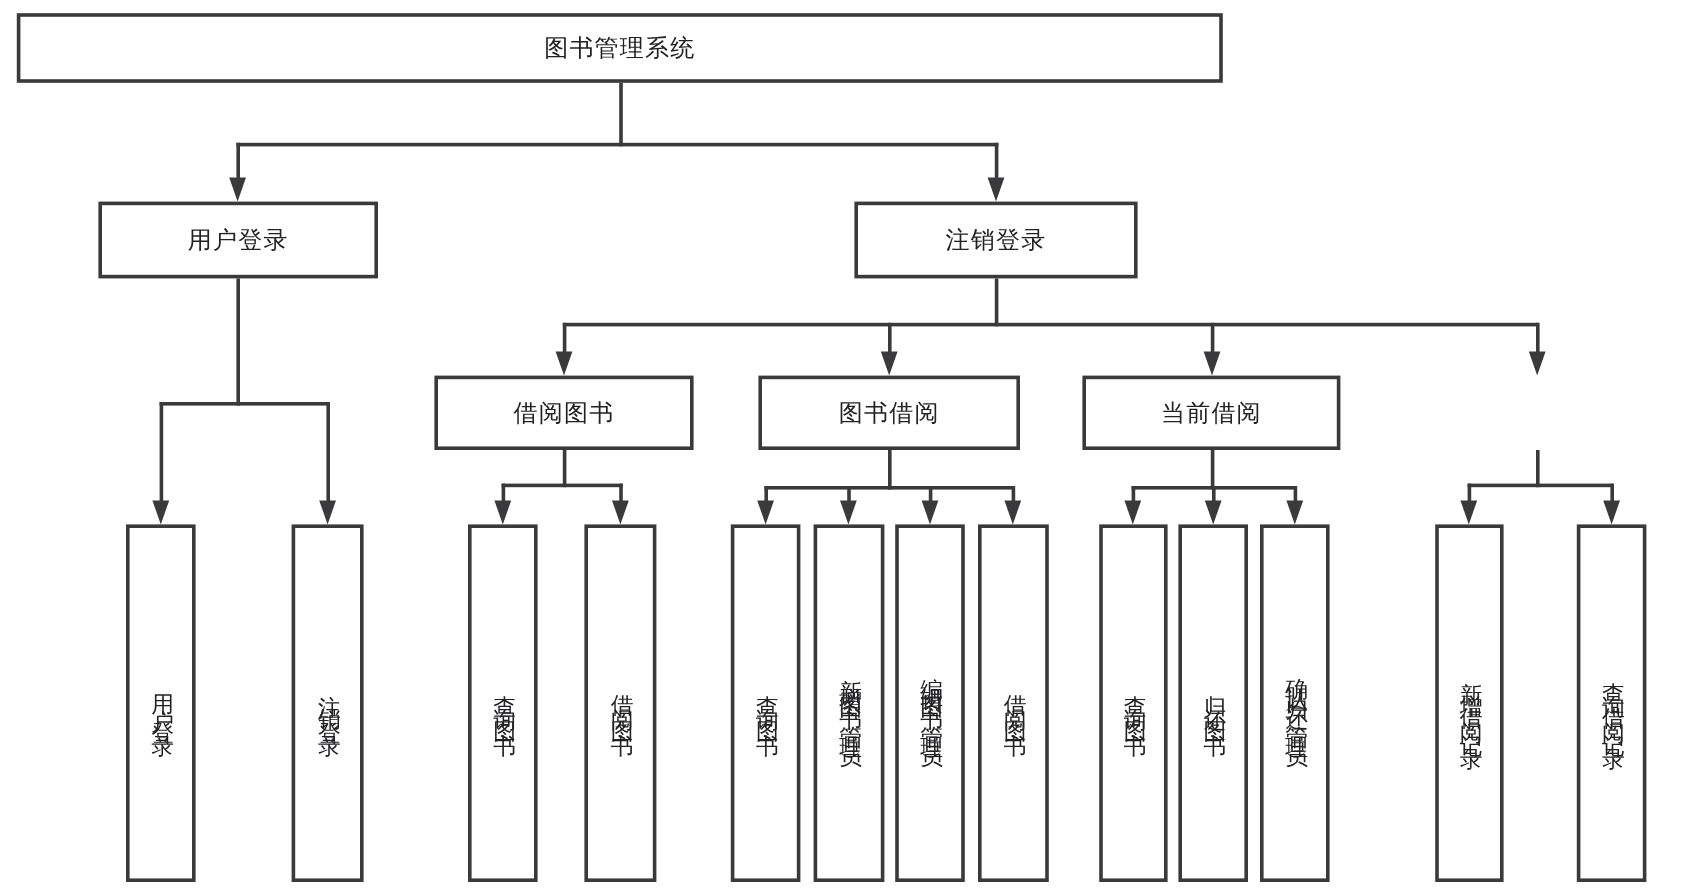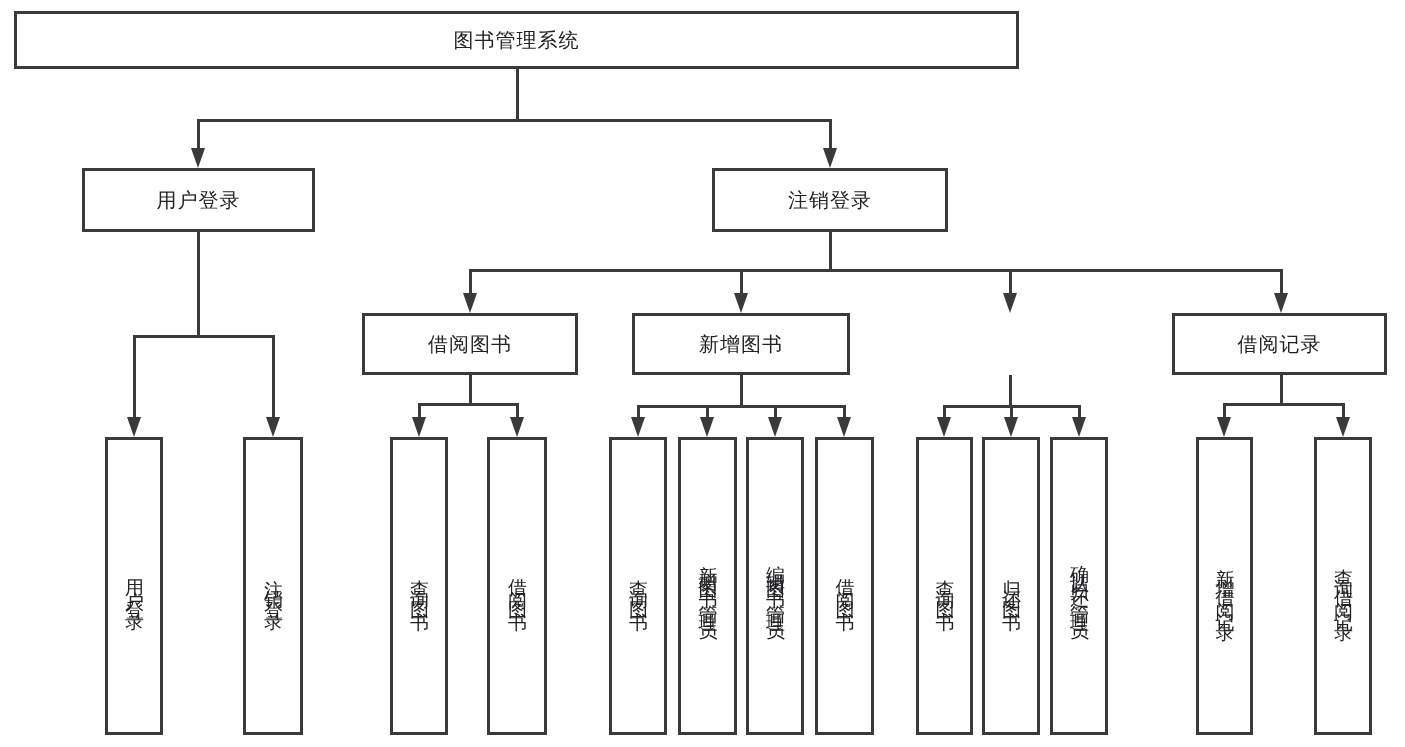"新增图书" div.box { text: 新增图书 -> 图书借阅 }
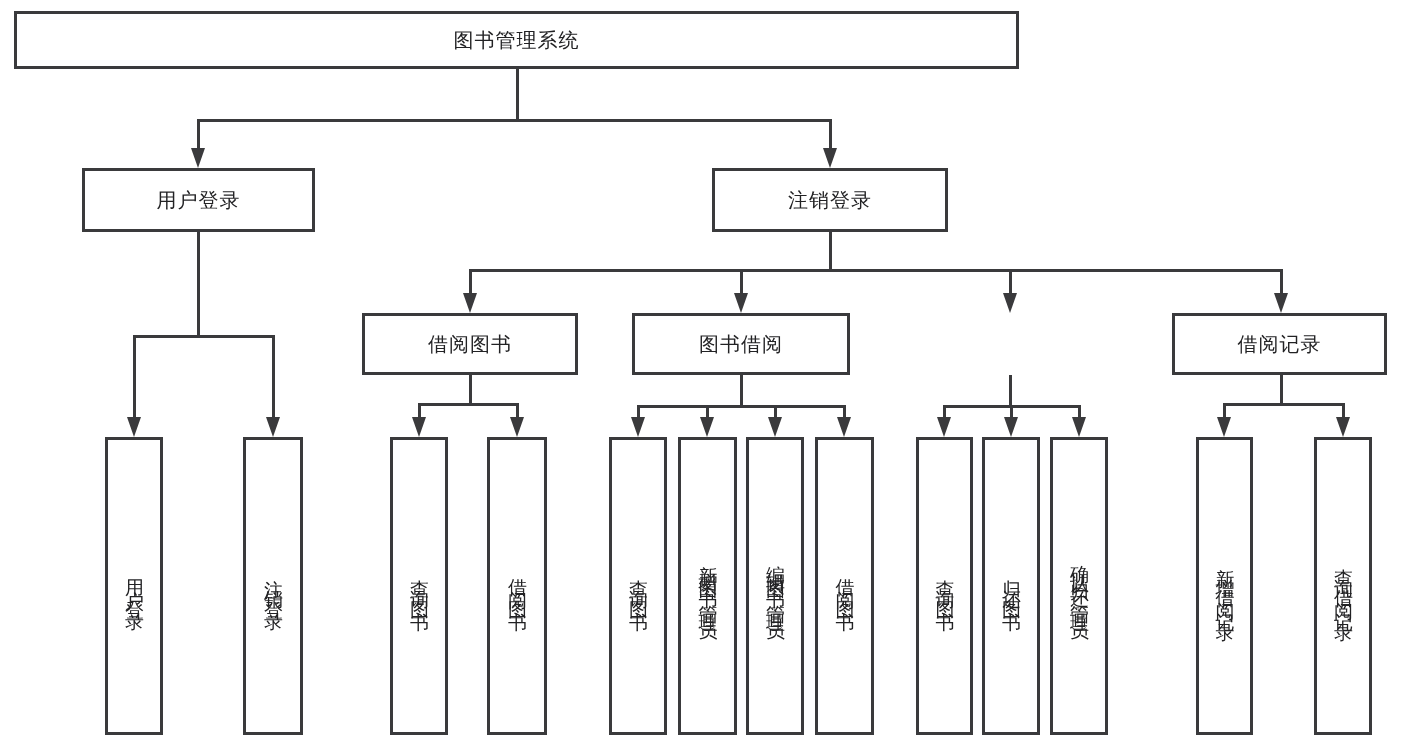"当前借阅" div.box { html: none -> <div>当前借阅</div> }
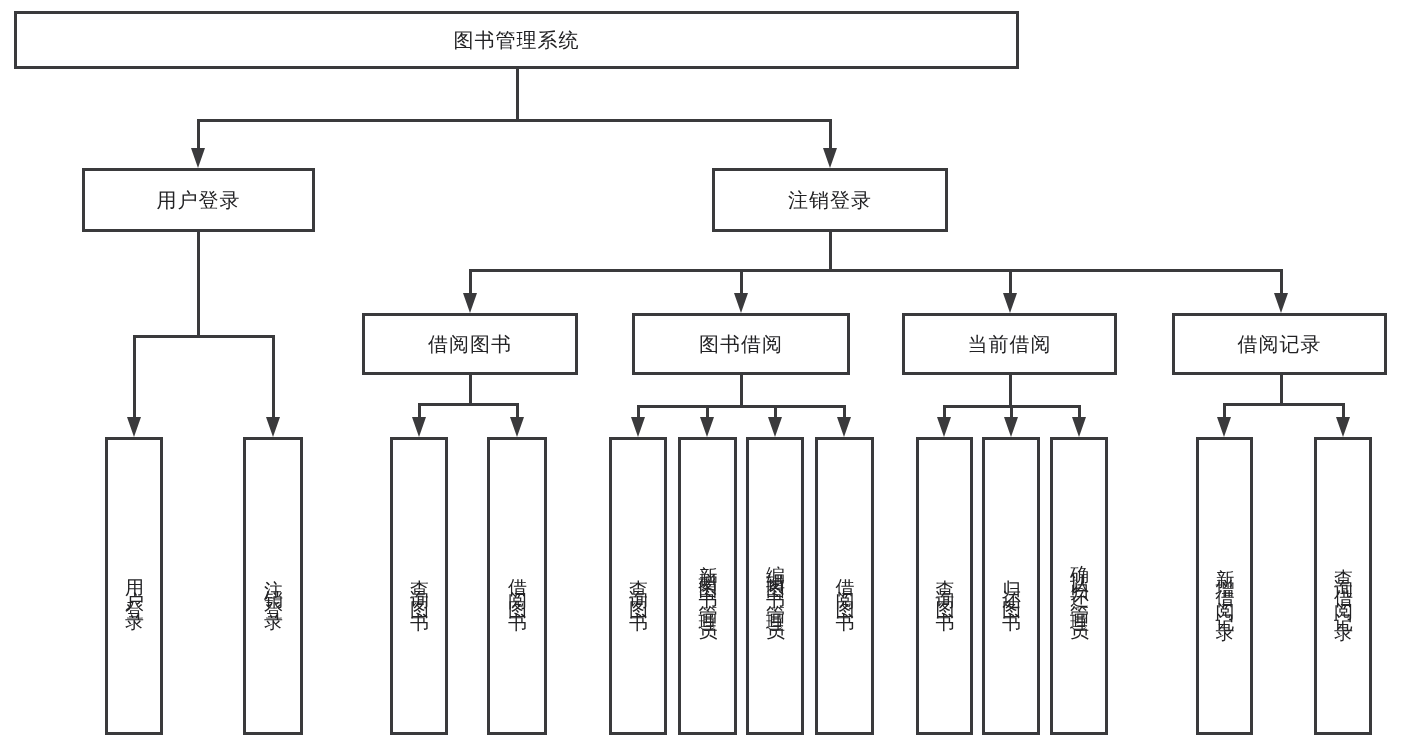"借阅记录" div.box { html: <div>借阅记录</div> -> none }
